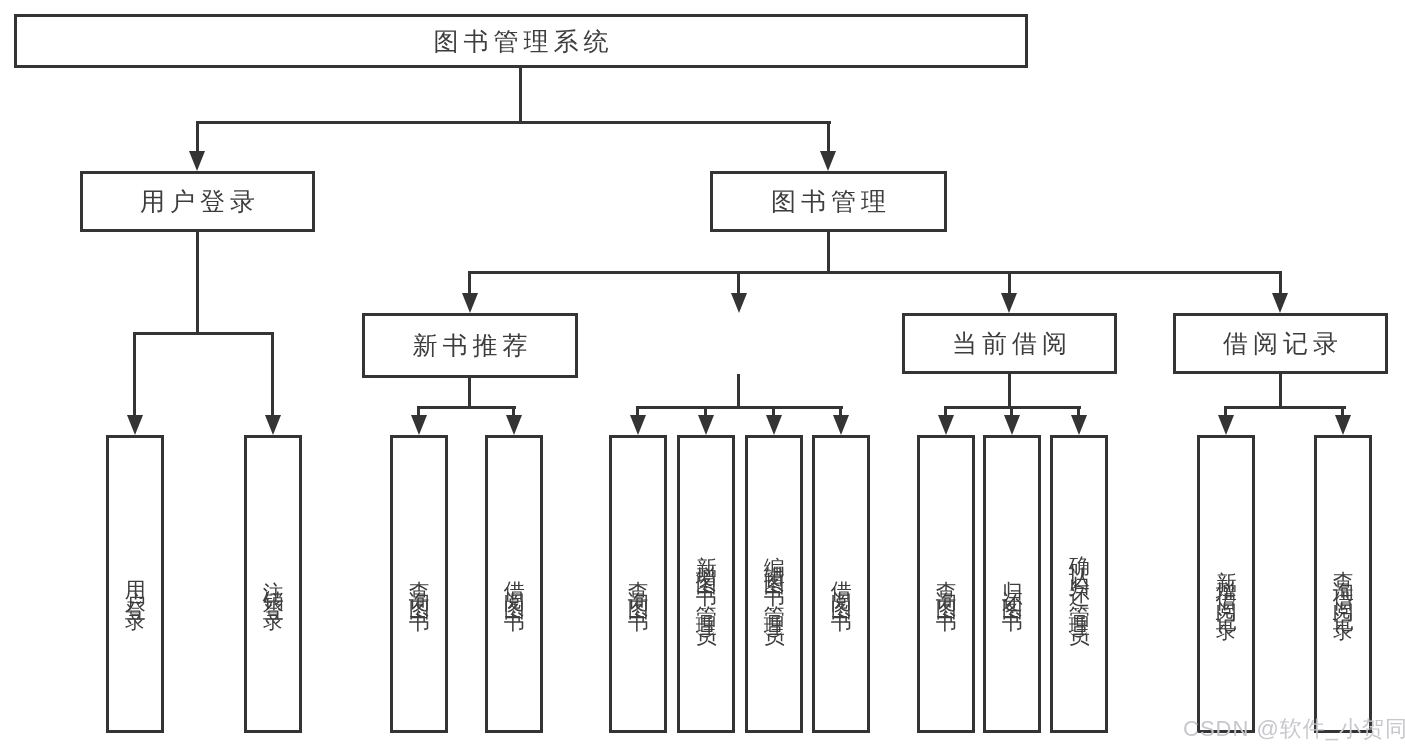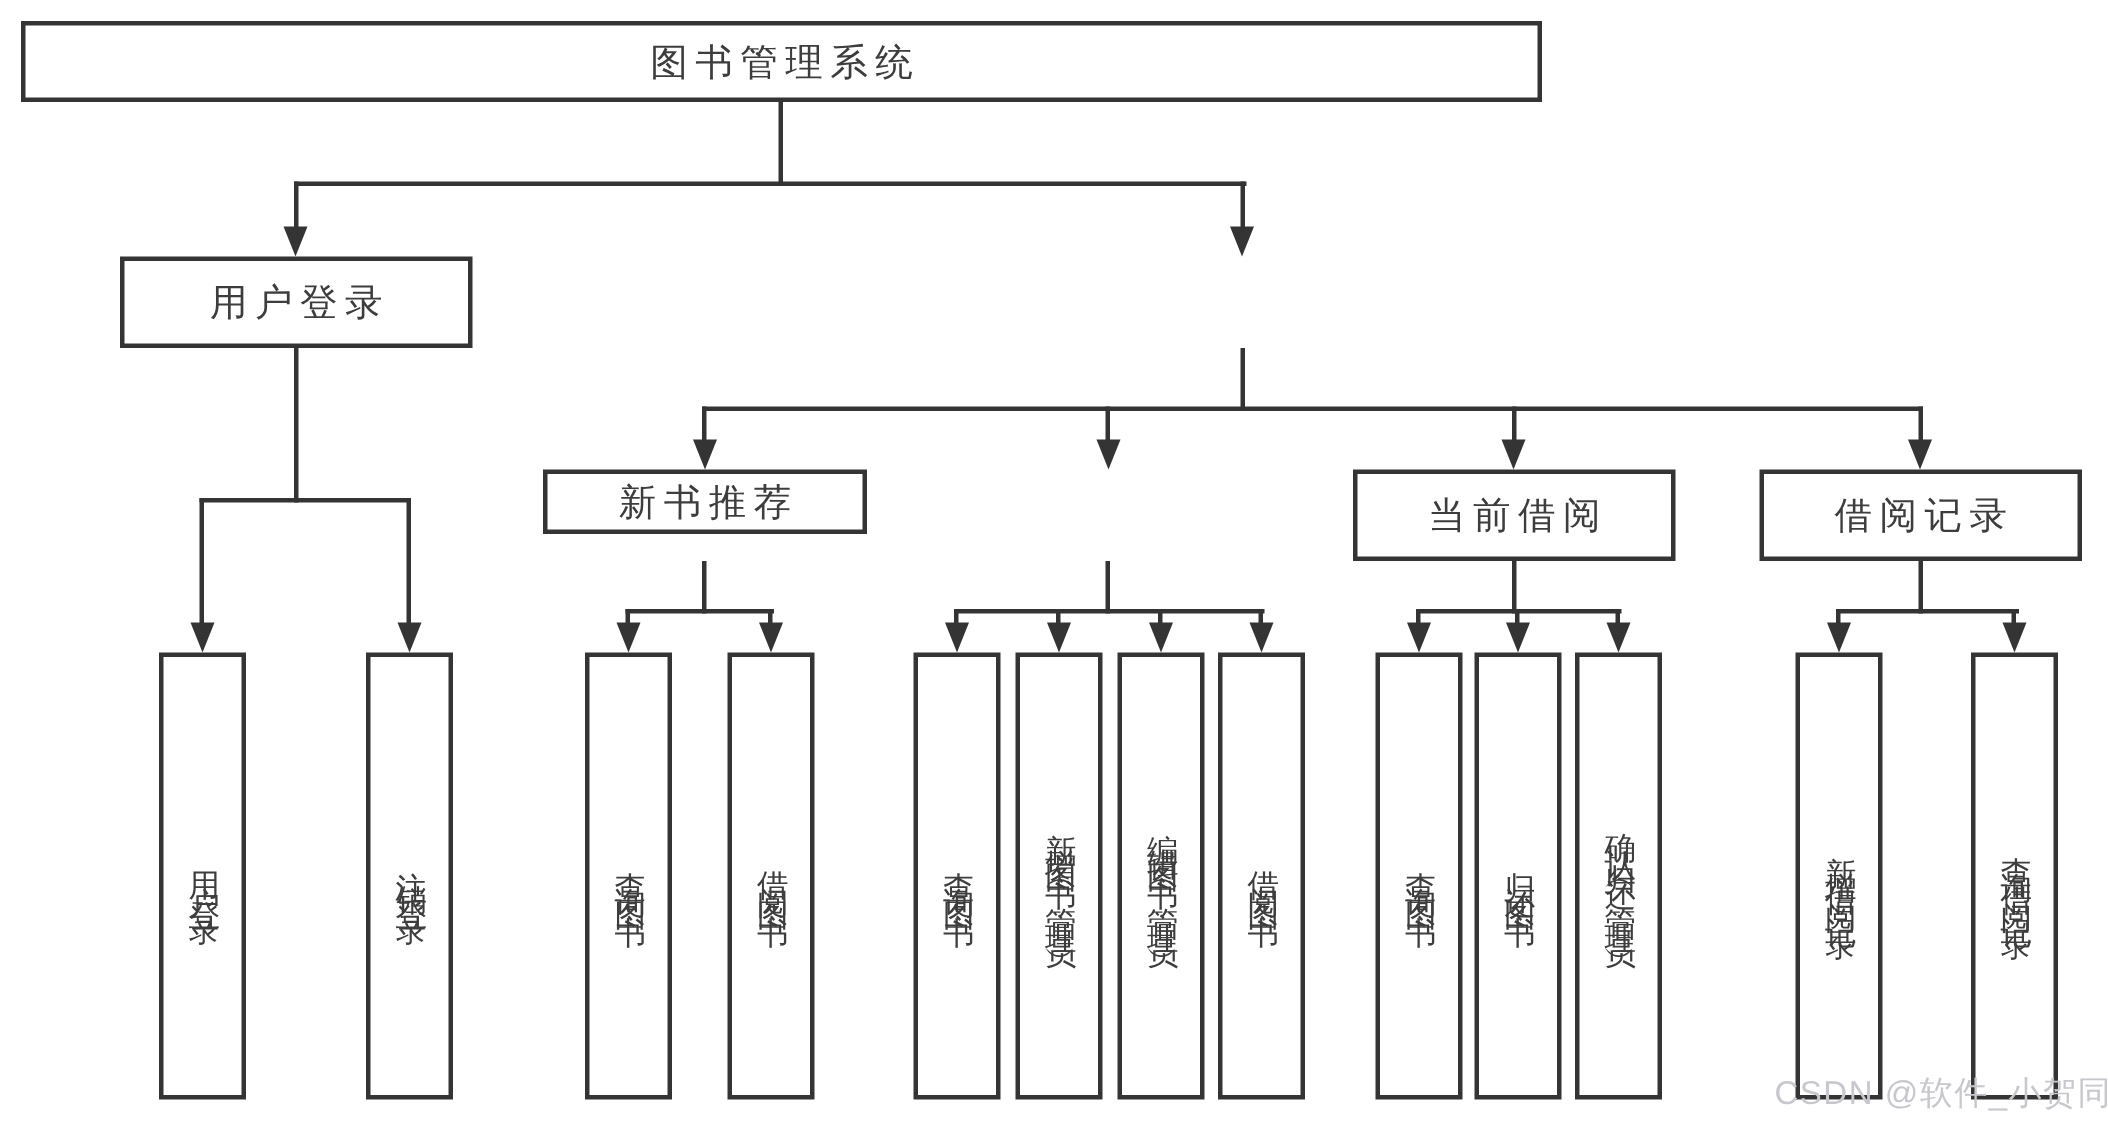"图书管理" div.node { html: none -> <div>图书管理</div> }
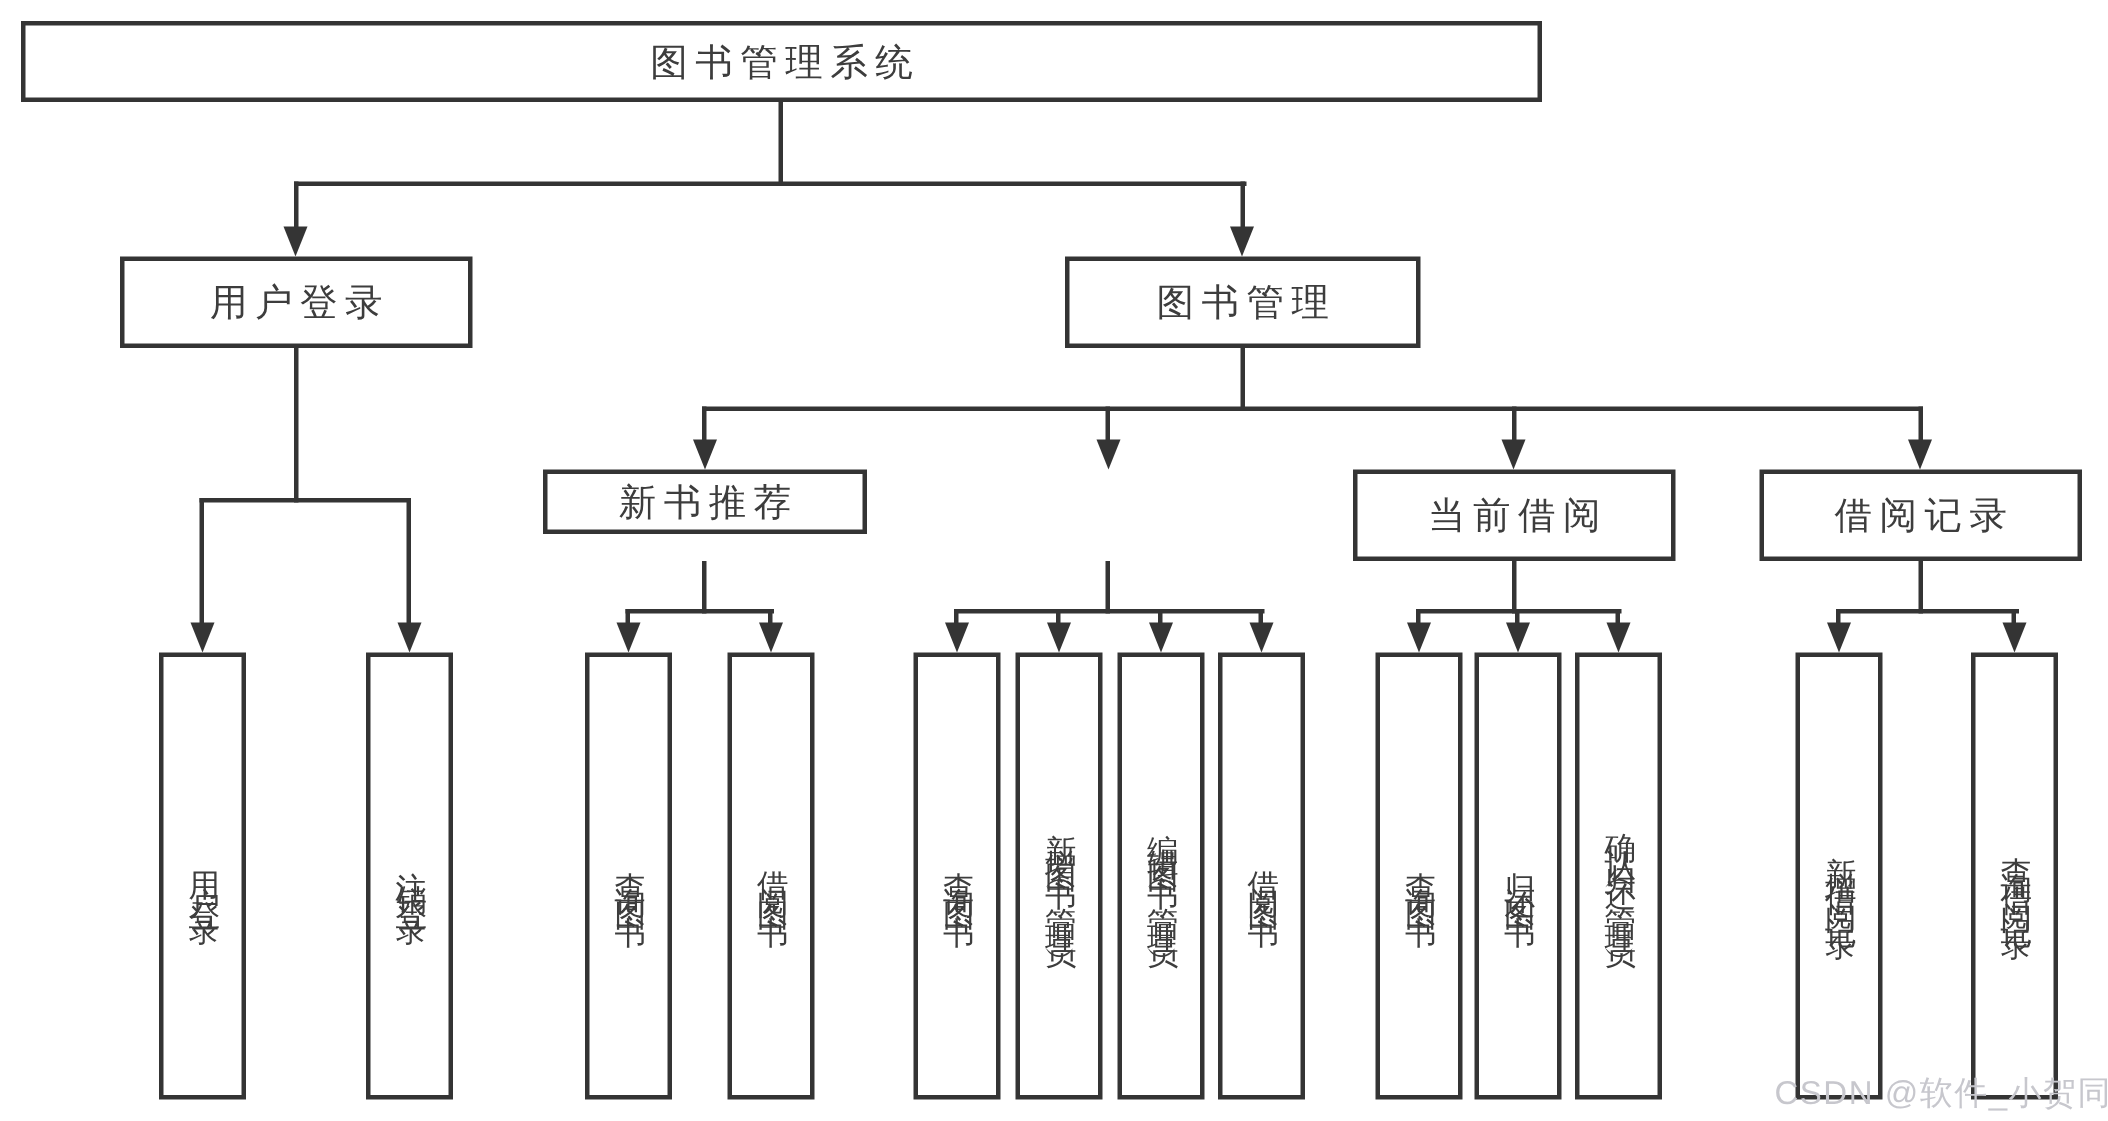"新书推荐" div.node { height: 43px -> 65px }
